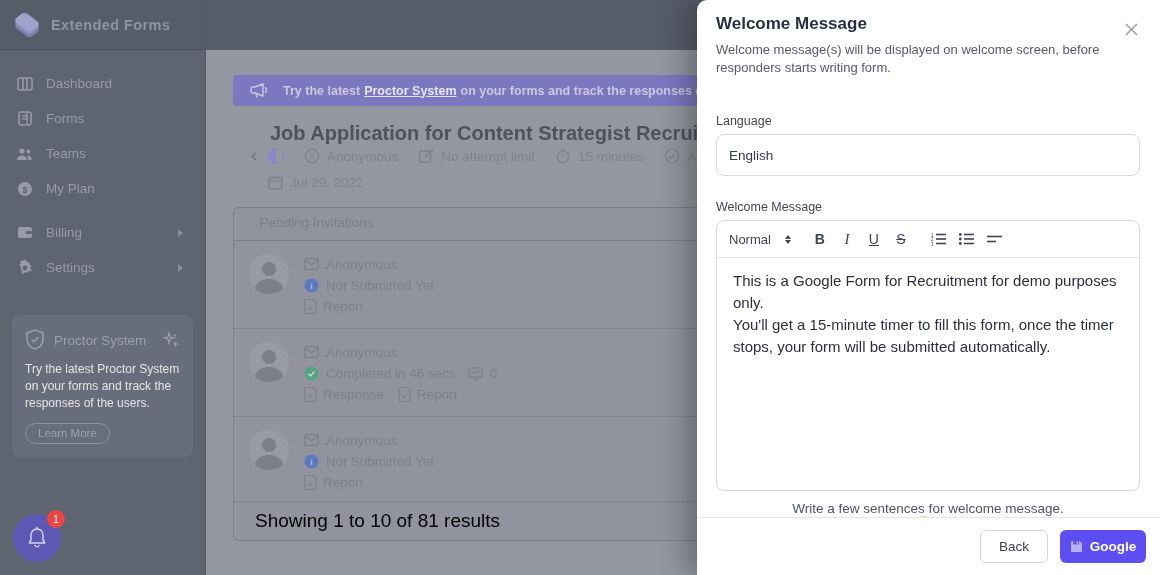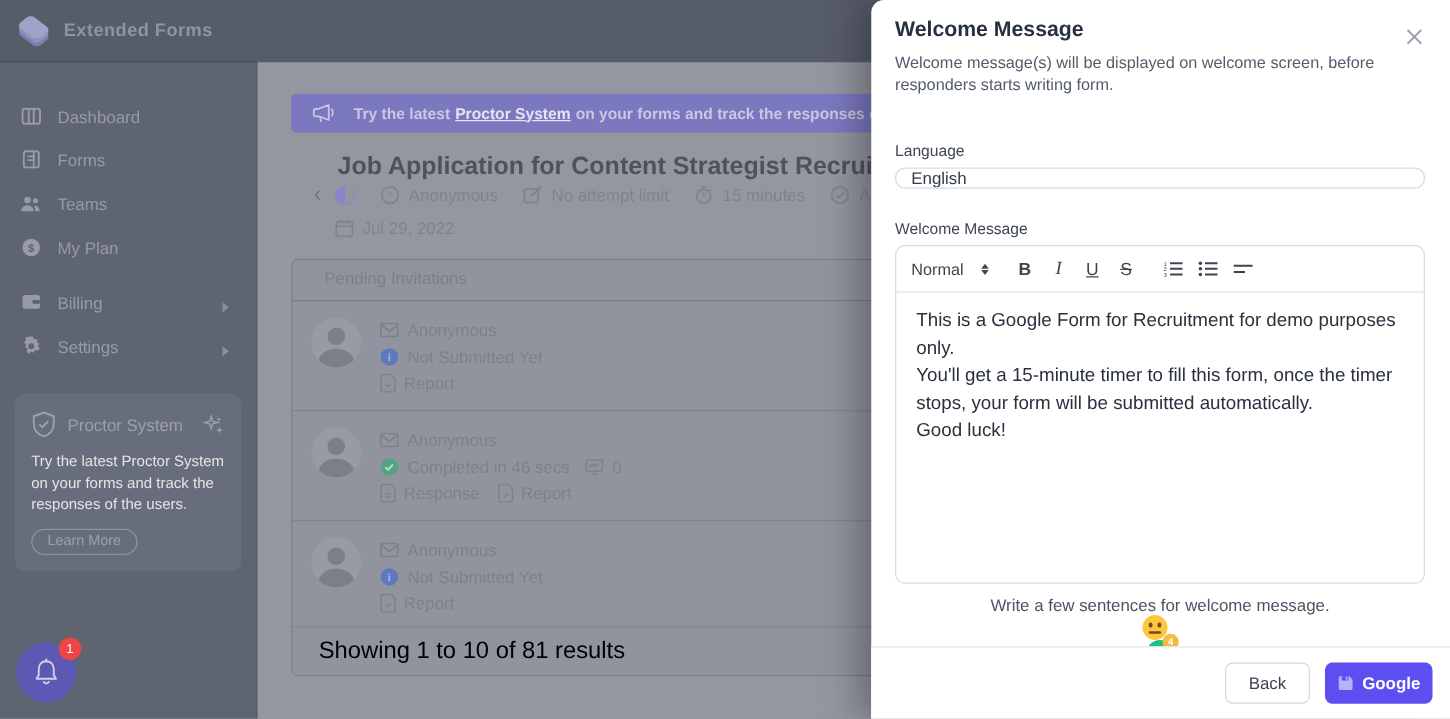"Dashboard" .nav-item { align-items: flex-end -> center }
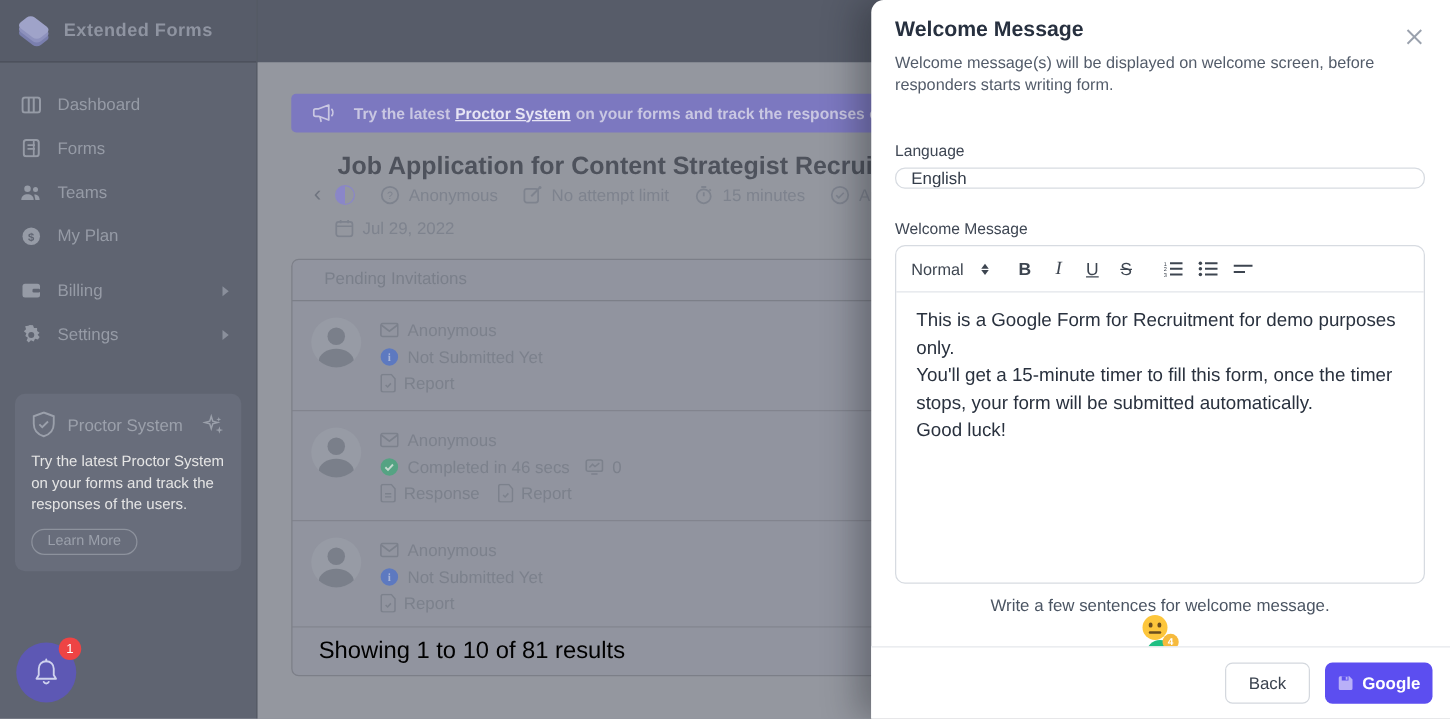"English" .lang-input { height: 17px -> 42px }
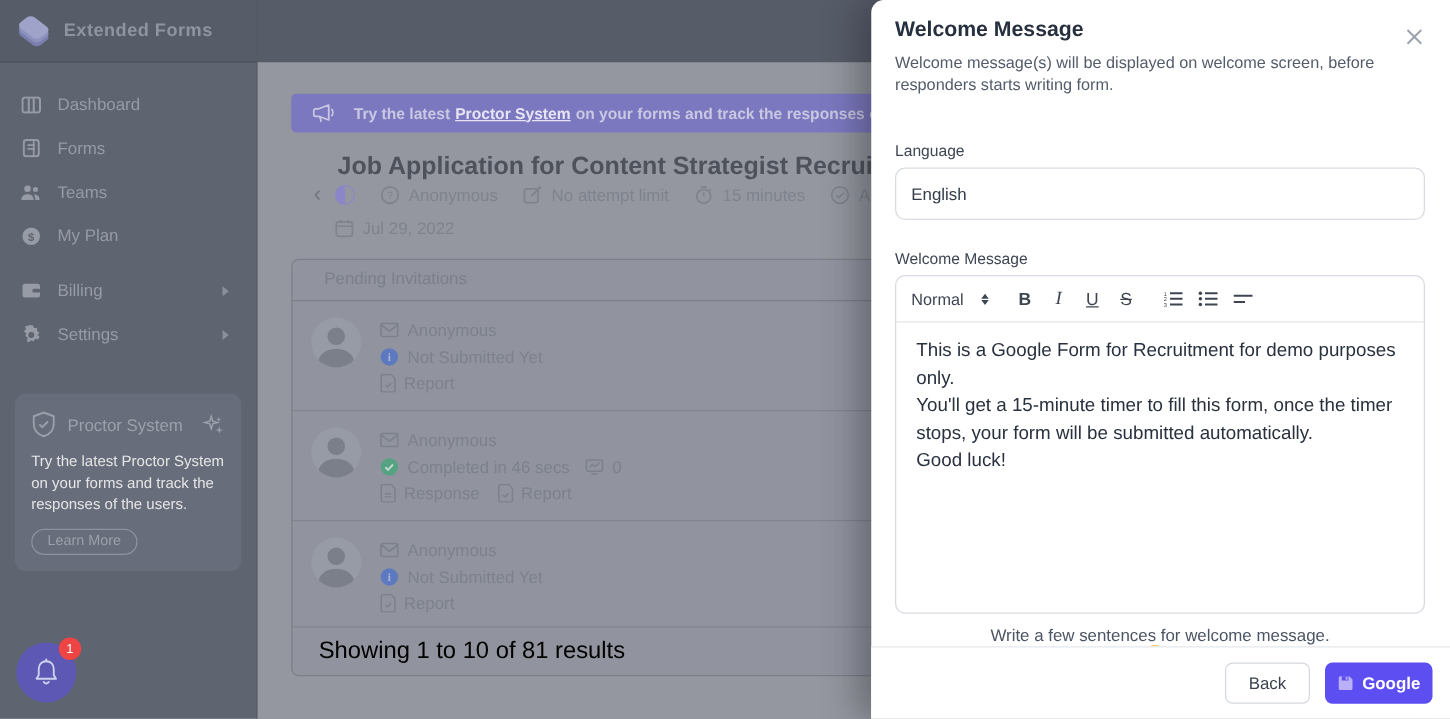"Good luck!" p { html: <p>Good luck!</p> -> none }
